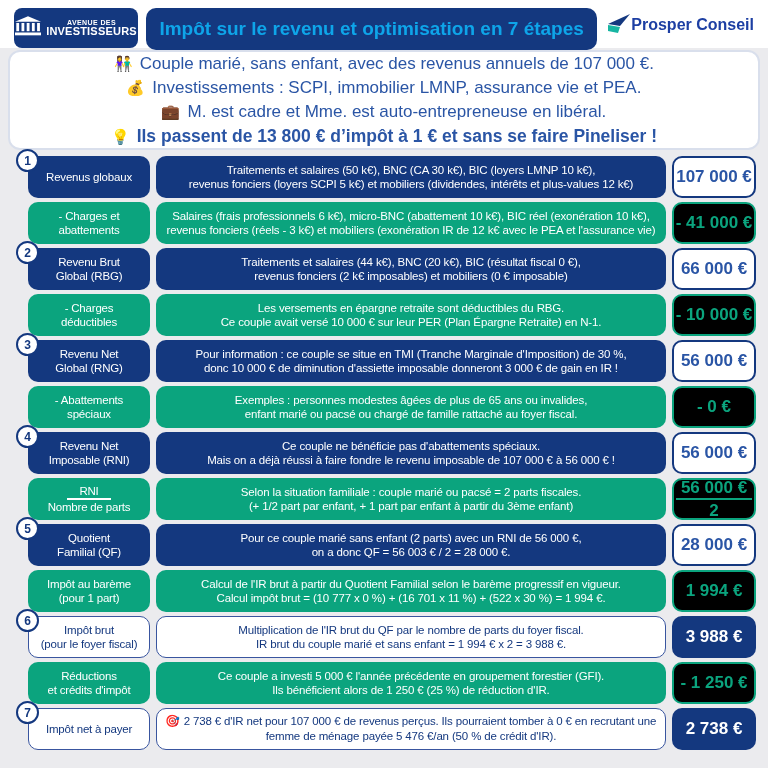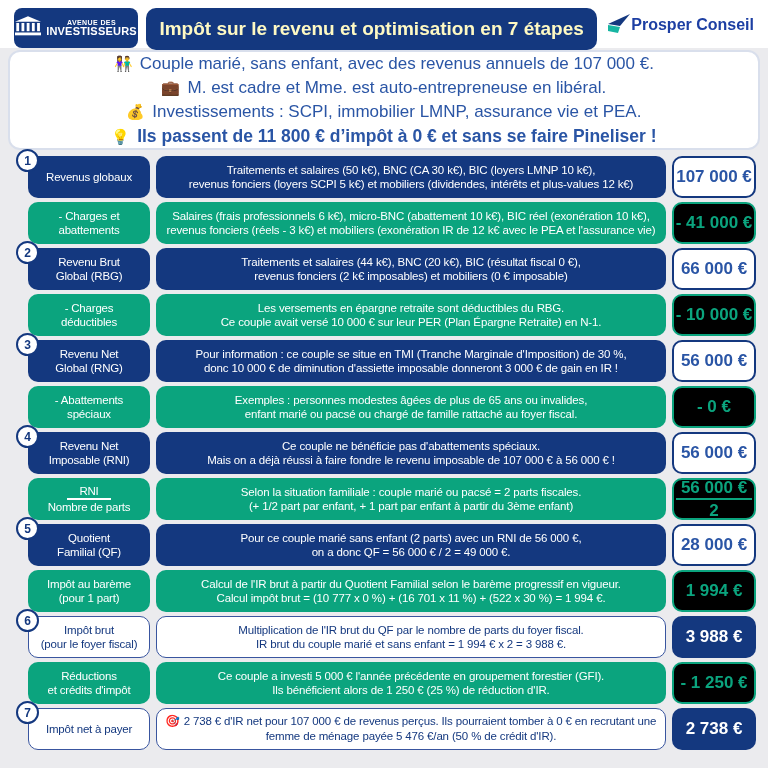"Impôt sur le revenu et" .title-box { color: #fef9c3 -> #0ea5e9 }
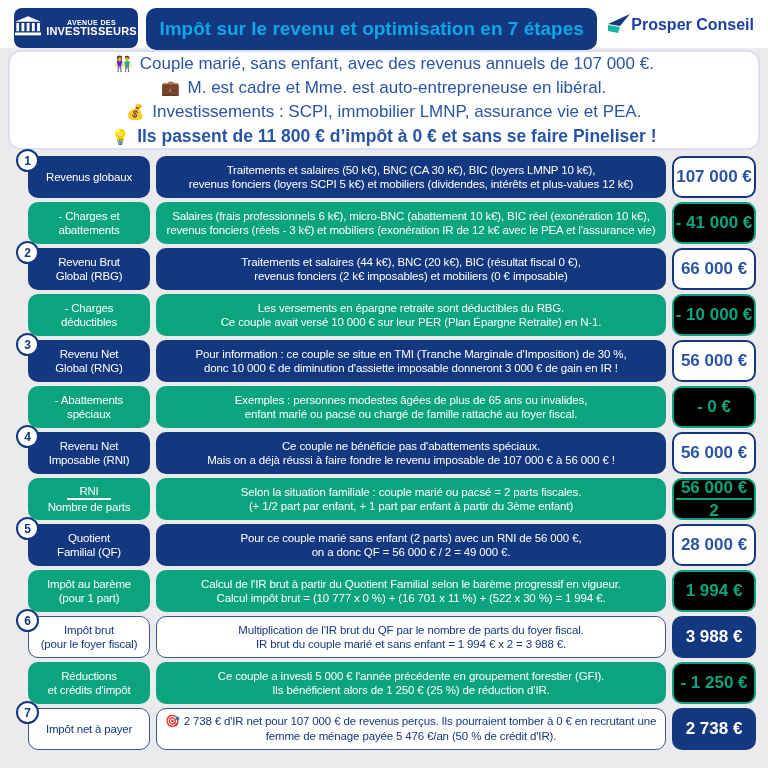"💼 M. est cadre et" div.intro-line { order: before "💰 Investissements : SCPI, immobilier" -> after "💰 Investissements : SCPI, immobilier" }
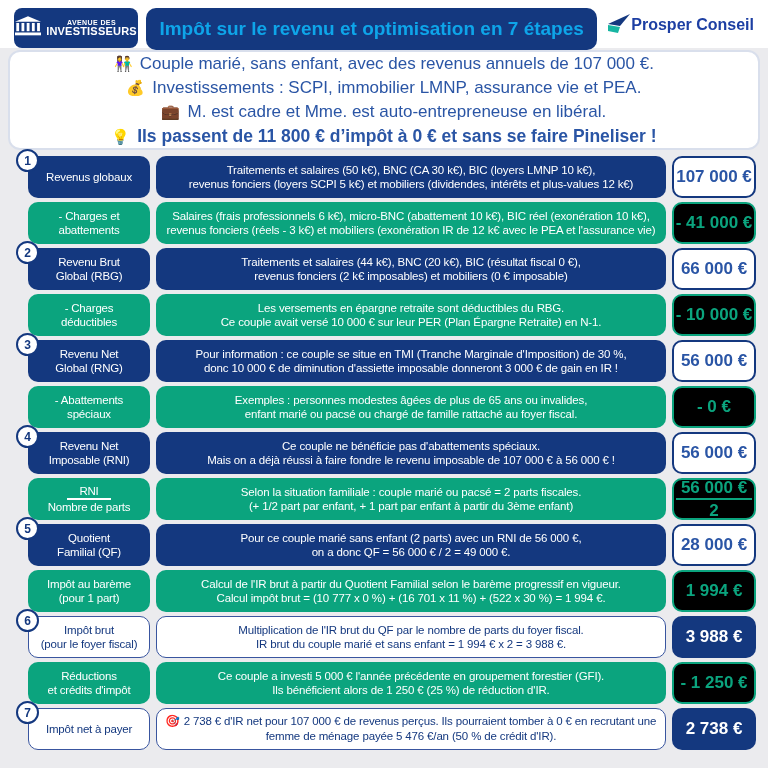"Ils passent de 11 800" span { text: 11 800 € d’impôt à 0 -> 13 800 € d’impôt à 1 }
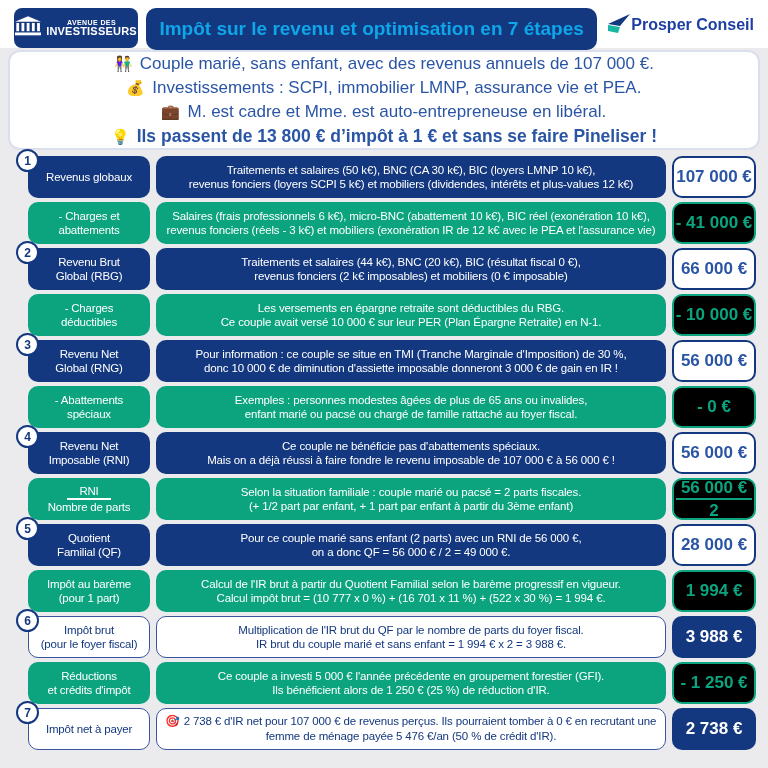"on a donc QF =" span { text: 56 000 € / 2 = 49 000 -> 56 003 € / 2 = 28 000 }
